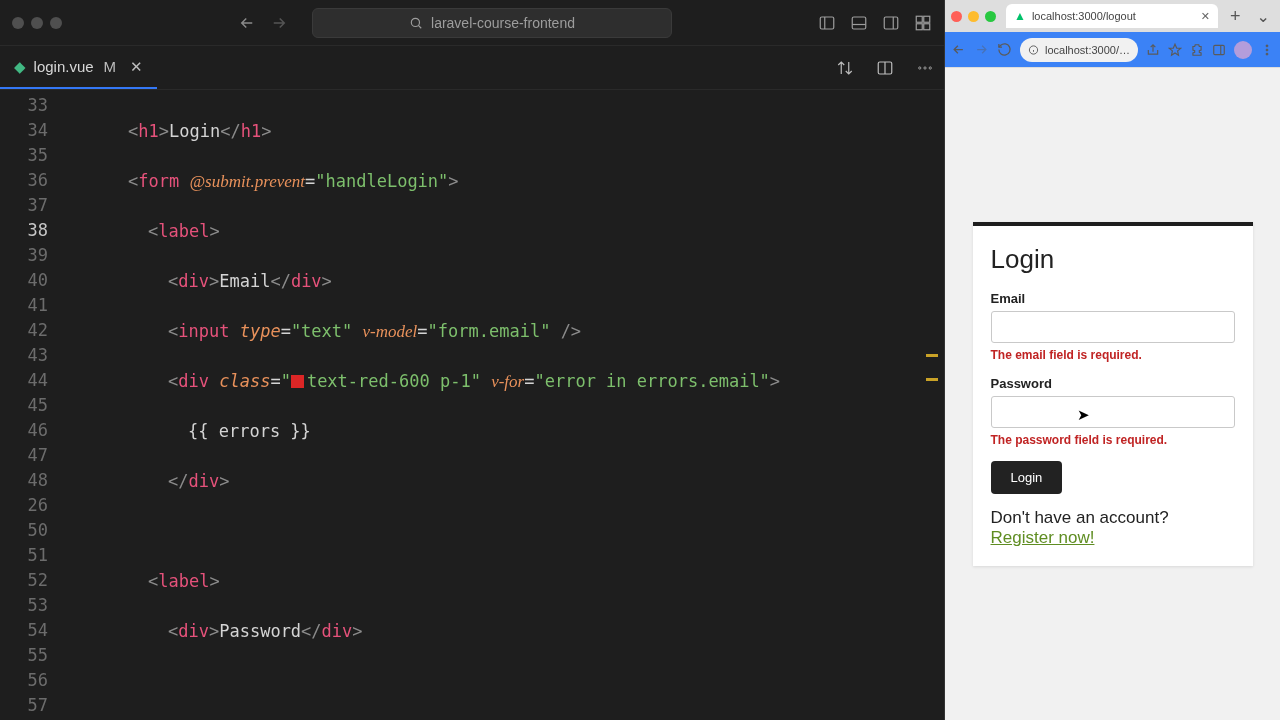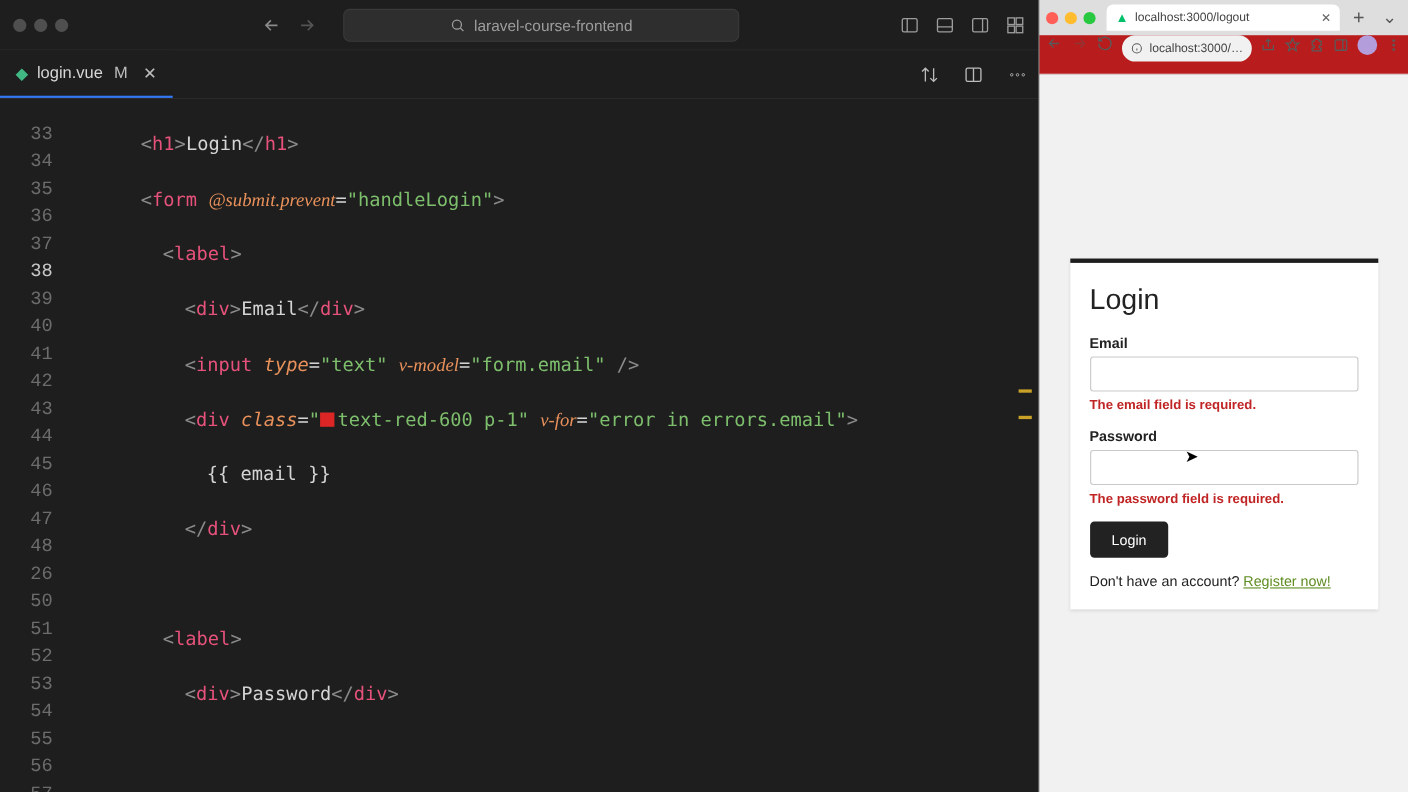"localhost:3000/…" .chrome-url { align-items: flex-start -> center; background: #b91c1c -> #3b82f6 }
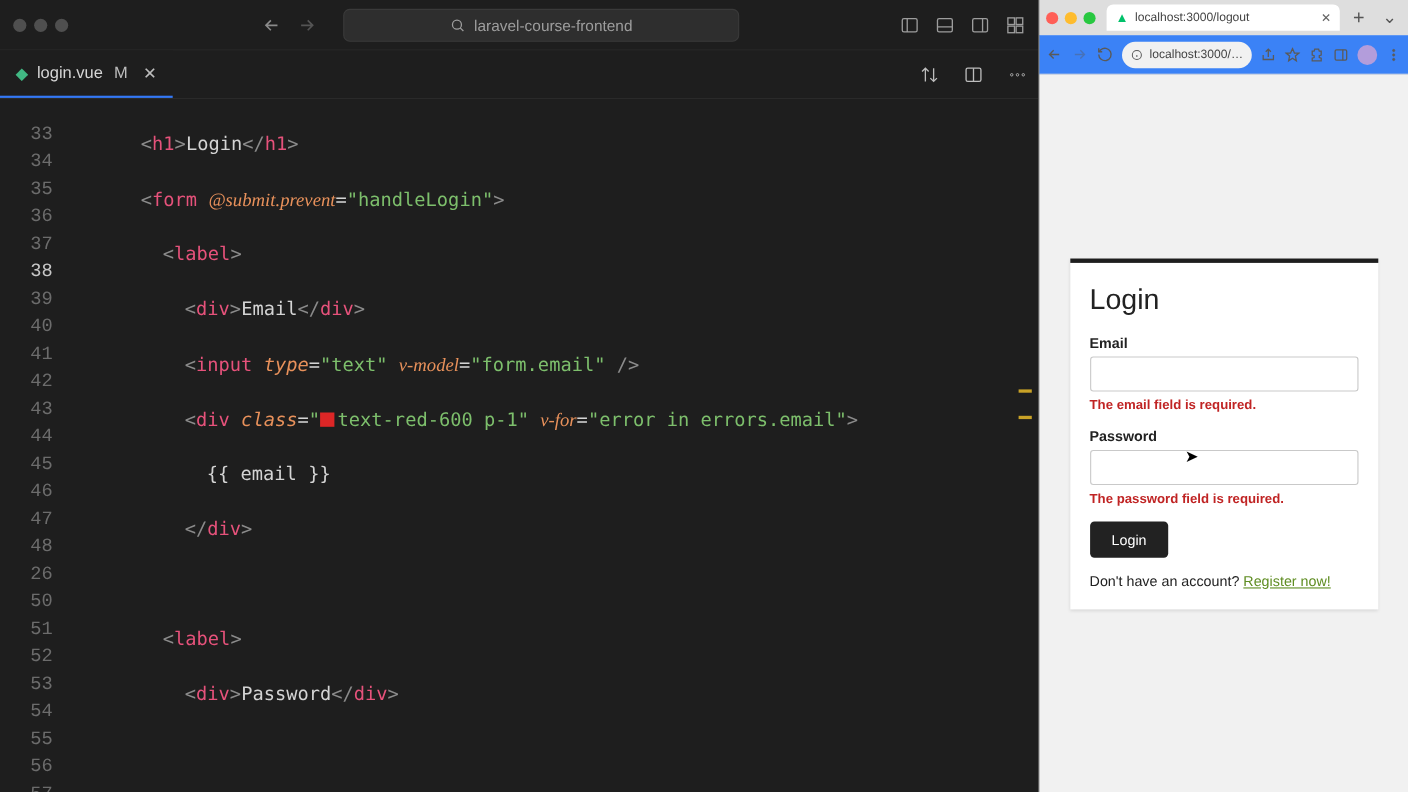"33" .gutter { font-family: Liberation Mono, monospace -> none; padding-top: 20px -> 3px }
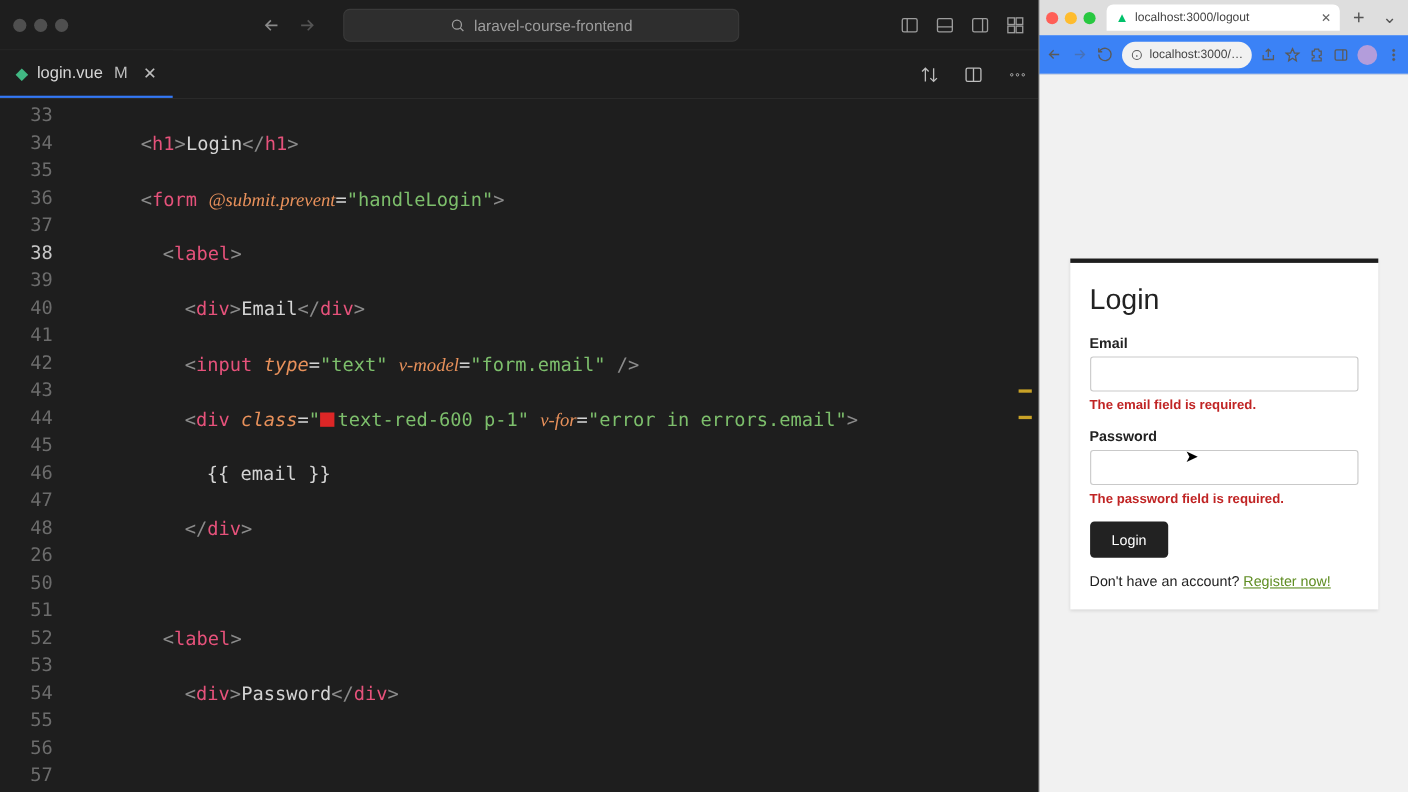"{{ email }}" span.txt { text: email -> errors }
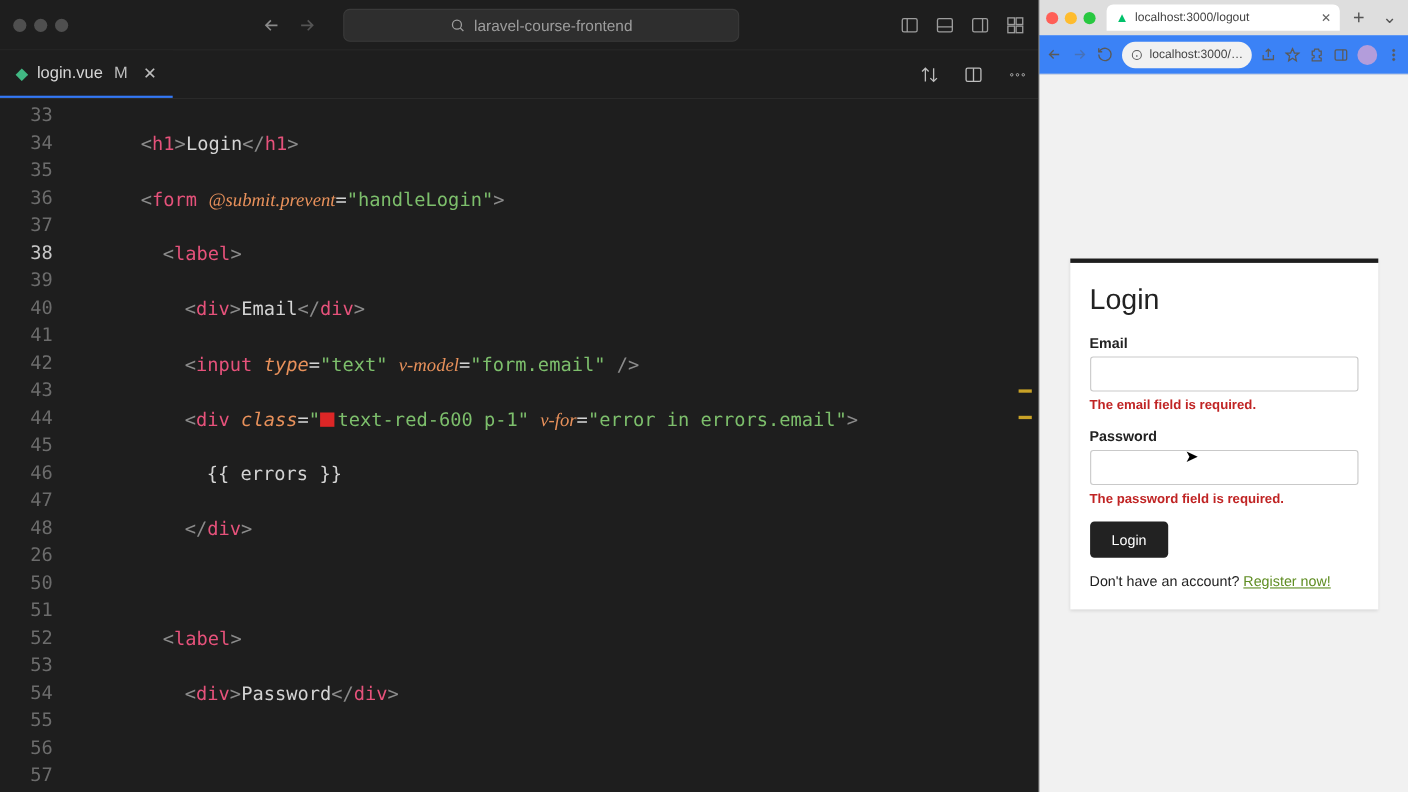"Don't have an account? Register" .reg { font-size: 13px -> 17px }
